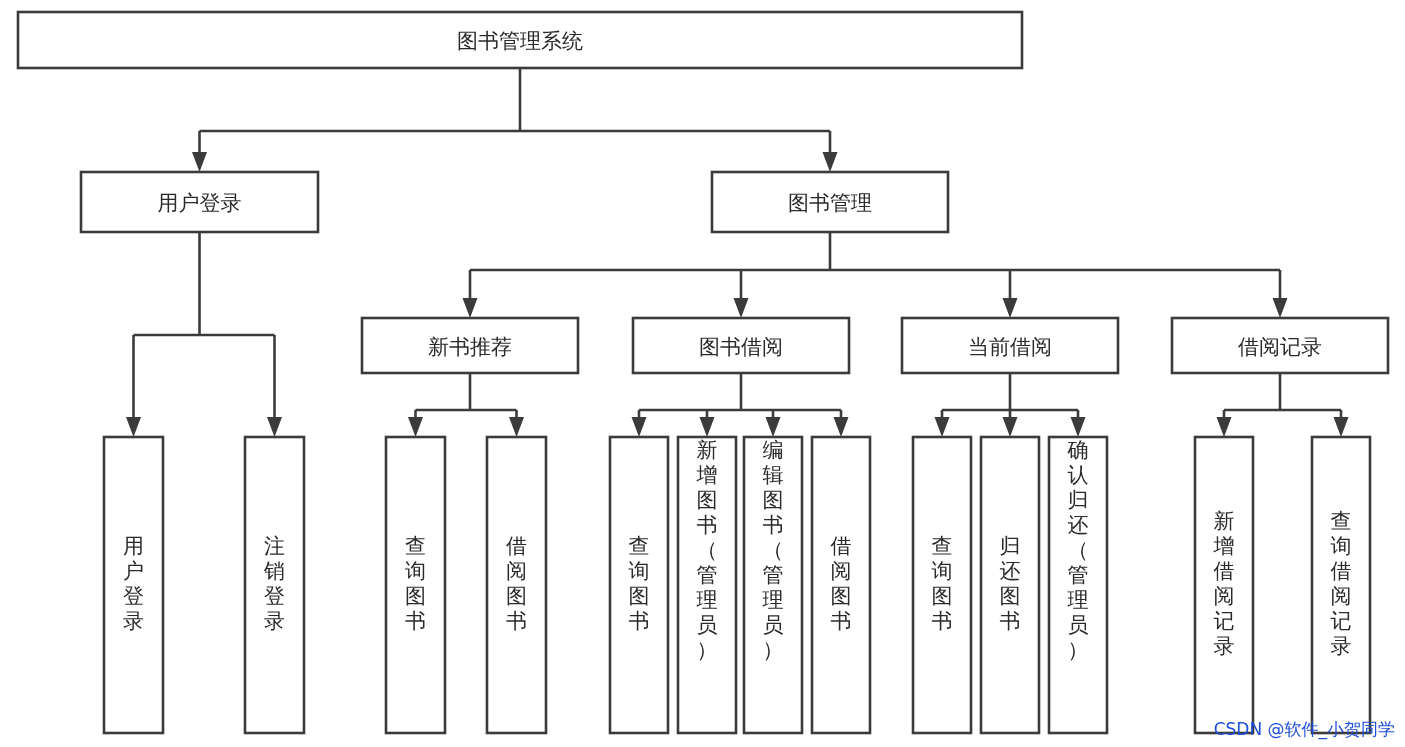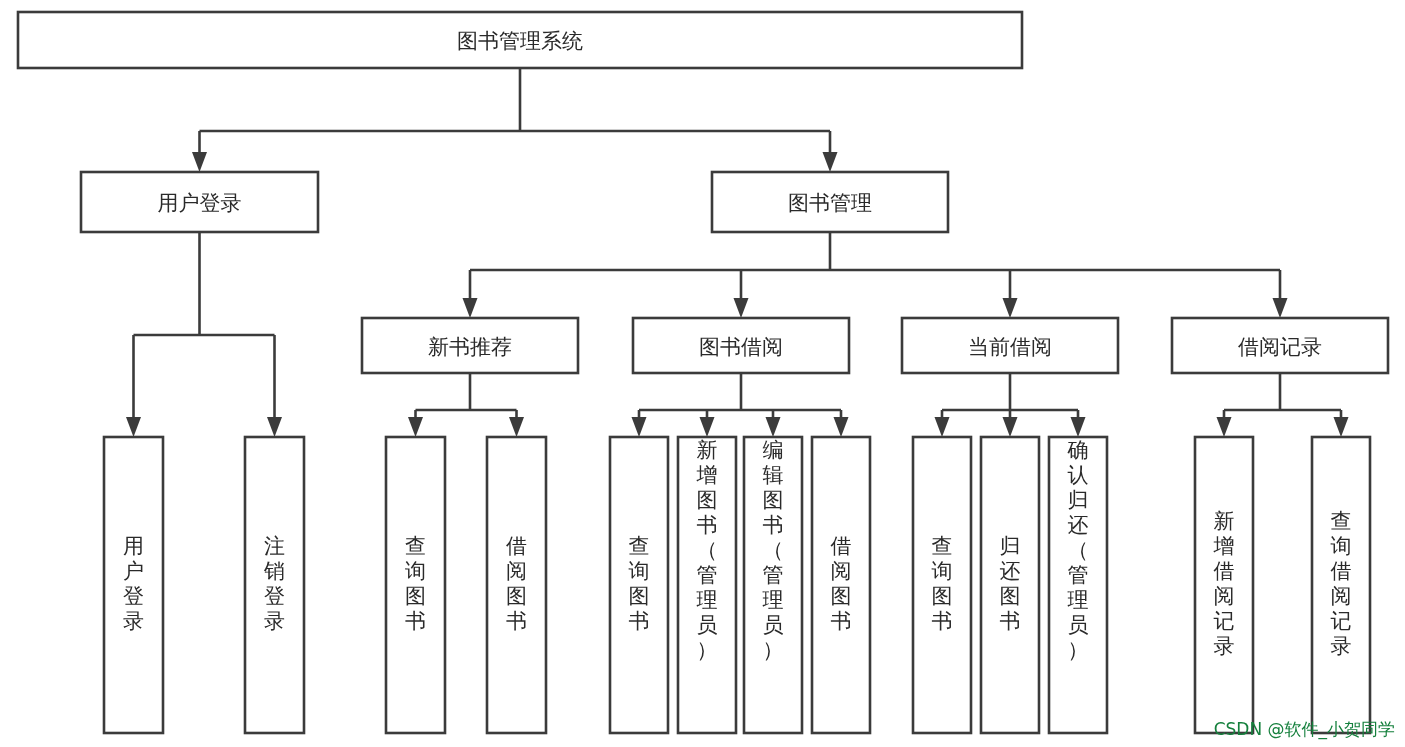"CSDN @软件_小贺同学" .watermark { color: #15803d -> #1d4ed8 }
